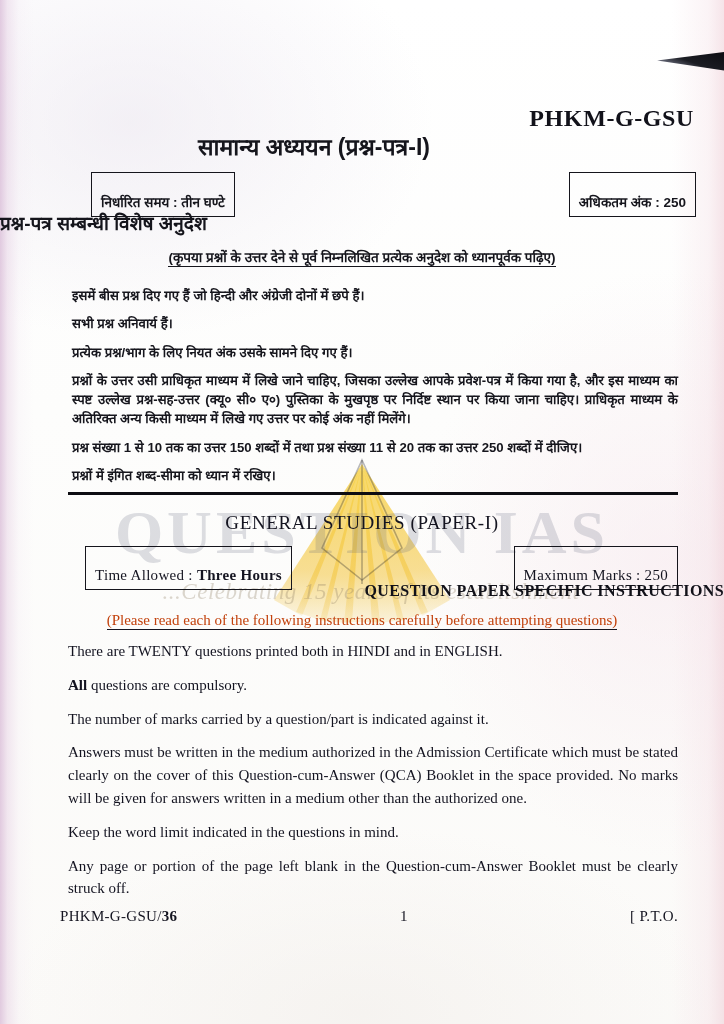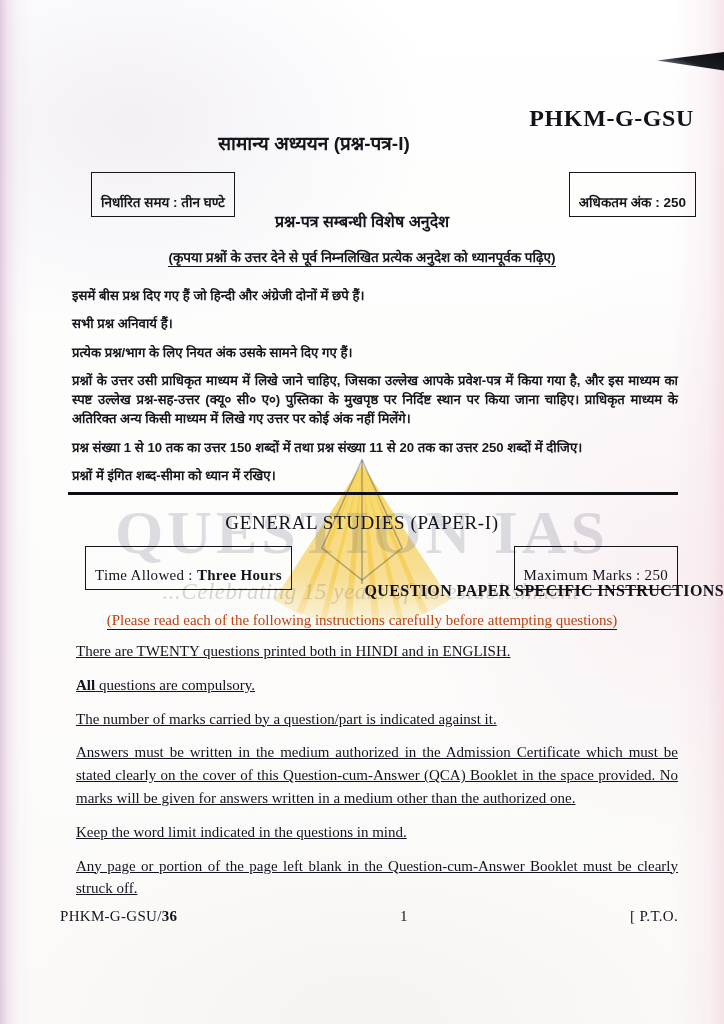"सामान्य अध्ययन (प्रश्न-पत्र-I)" .hindi-title { font-size: 19px -> 23px }
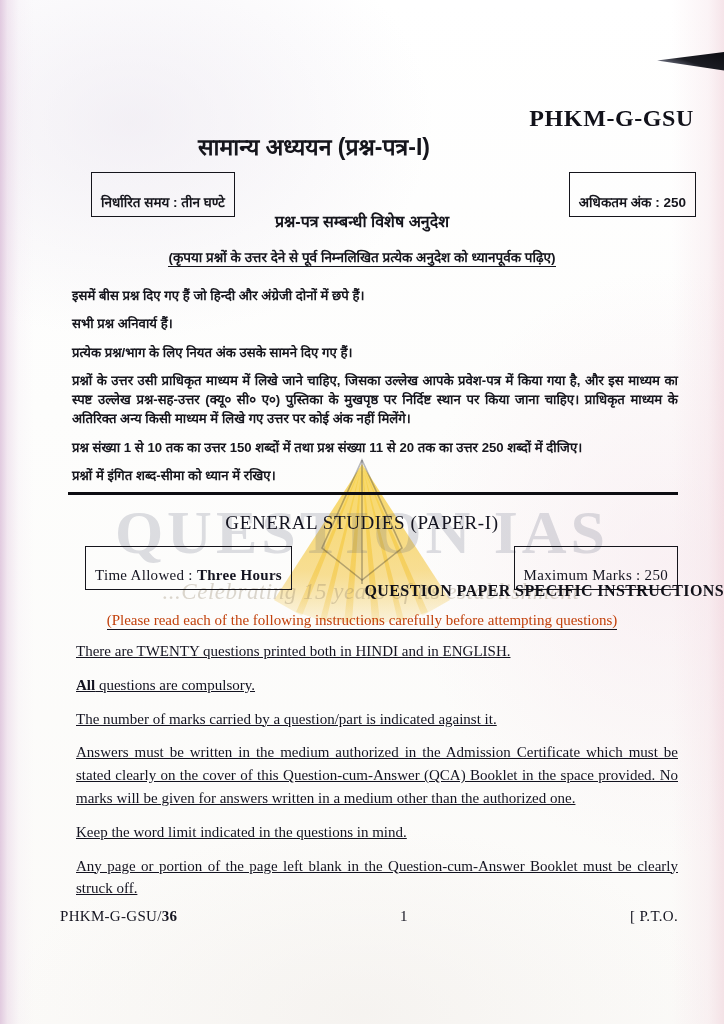"प्रश्न-पत्र सम्बन्धी विशेष अनुदेश" .hindi-heading { font-size: 16px -> 19px; text-align: center -> left }
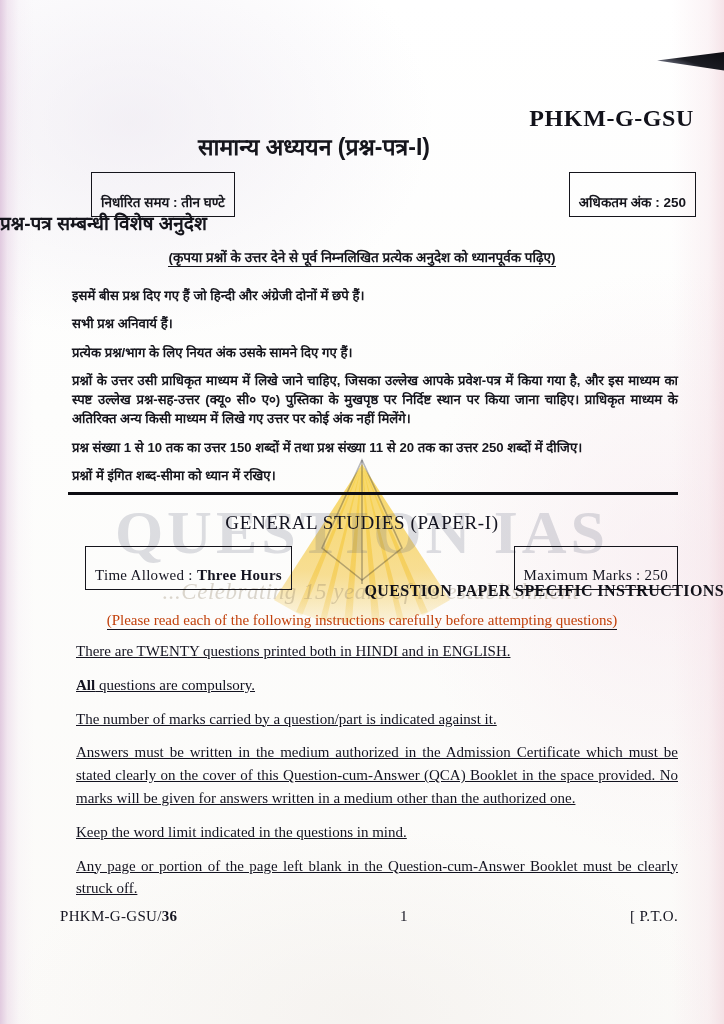"There are TWENTY questions printed" #en-body p { margin: 0 0 11px 8px -> 0 0 11px 0; text-decoration: underline -> none }
